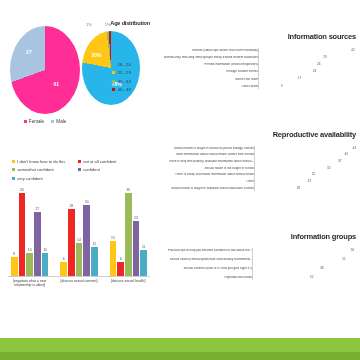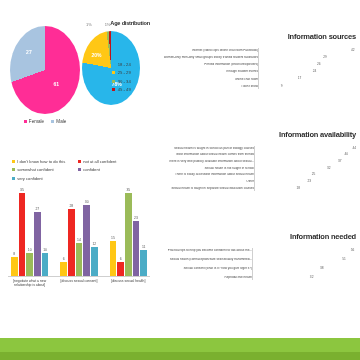"Information availability" div.panel-title { text: Information -> Reproductive }
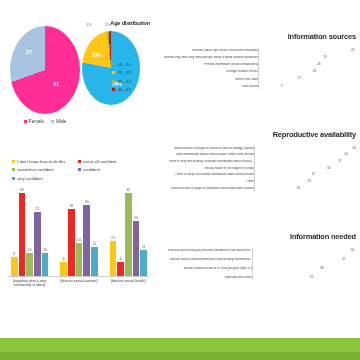"Information needed" div.panel-title { text: needed -> groups }
